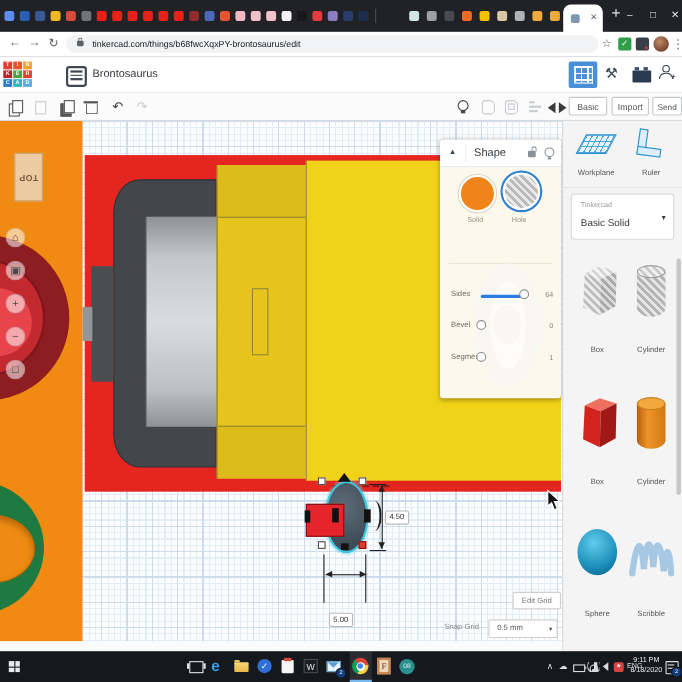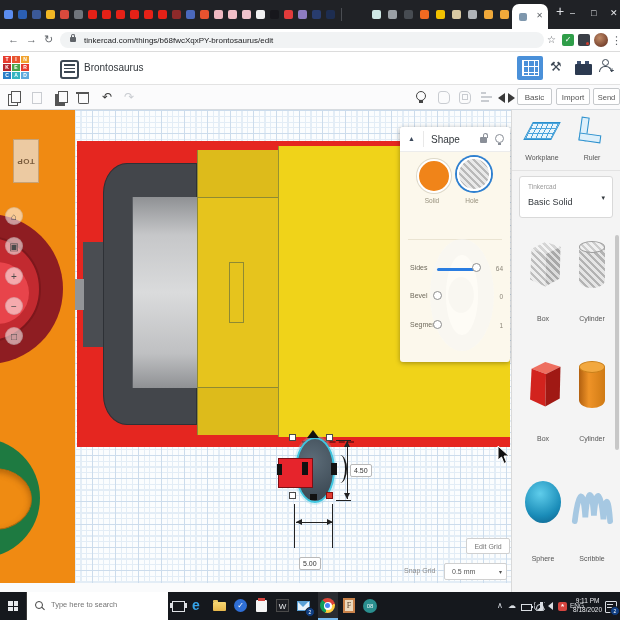"Type here to search" div { html: <div> <div></div> <input> </div> -> none }
